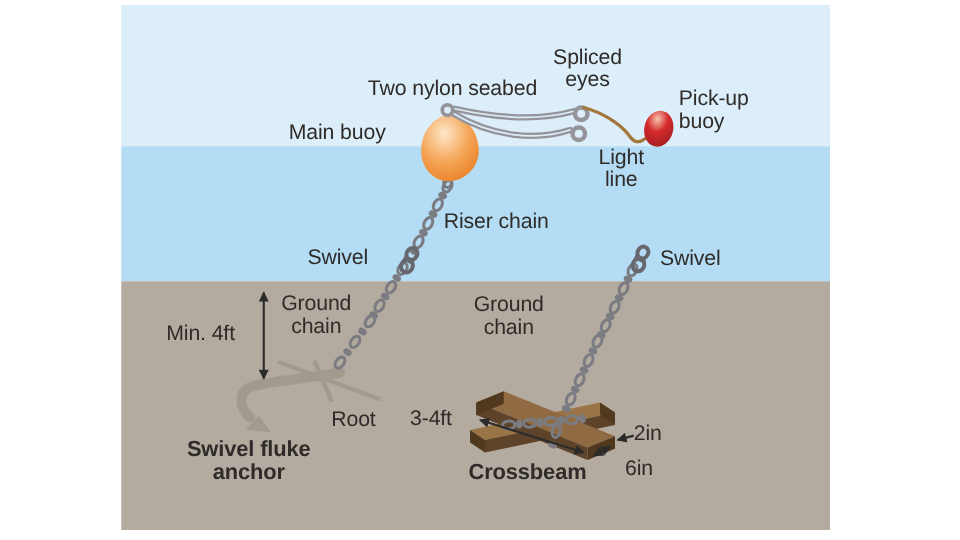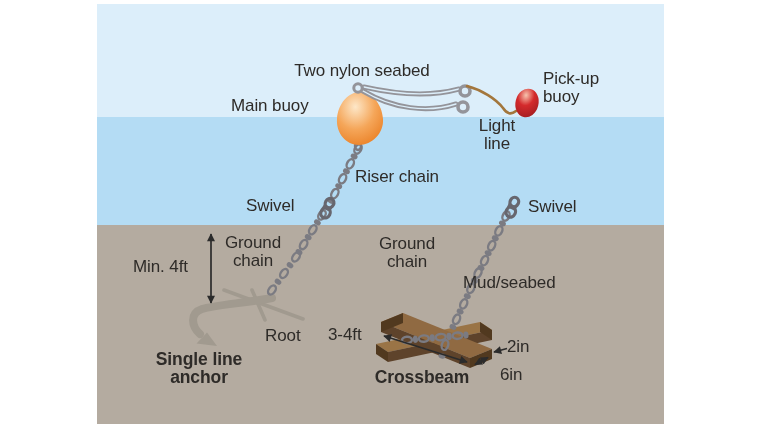"Spliced" div.lbl { html: none -> <div>Spliced eyes</div> }
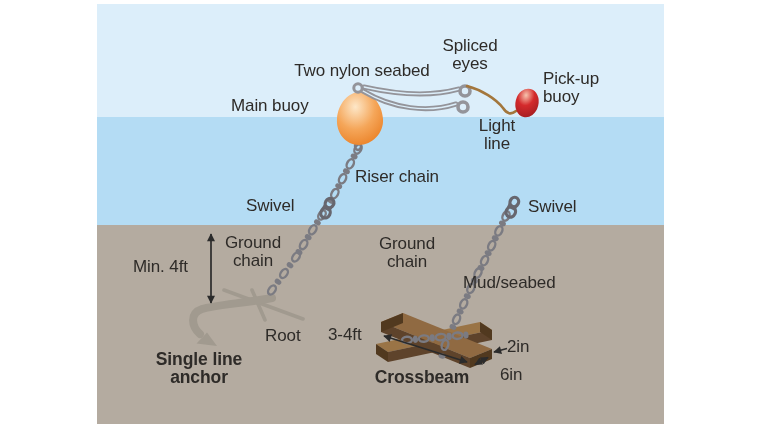"Mud/seabed" div.lbl { html: <div>Mud/seabed</div> -> none }
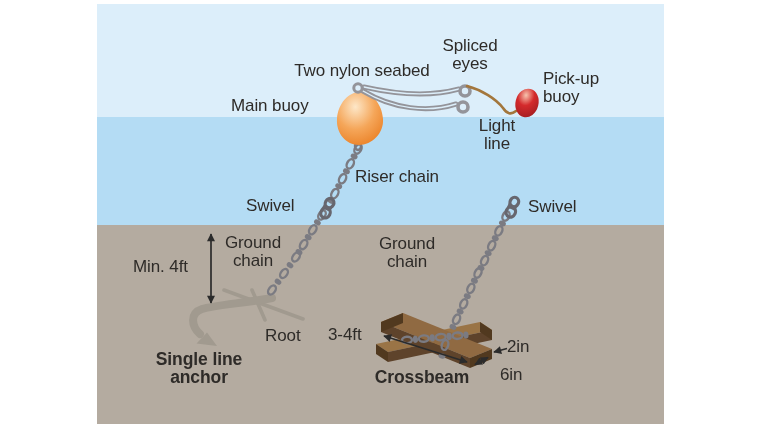"Single line" div.lbl { text: Single line -> Swivel fluke }
